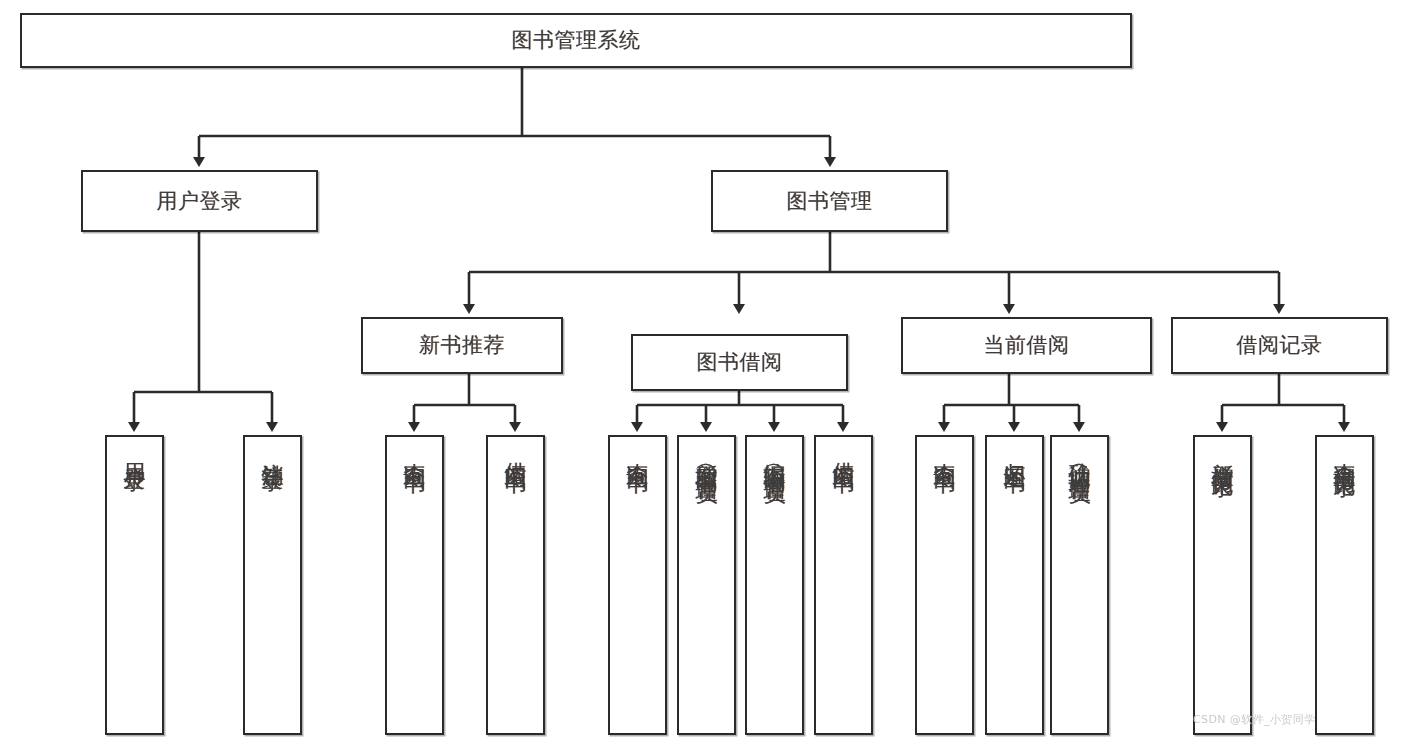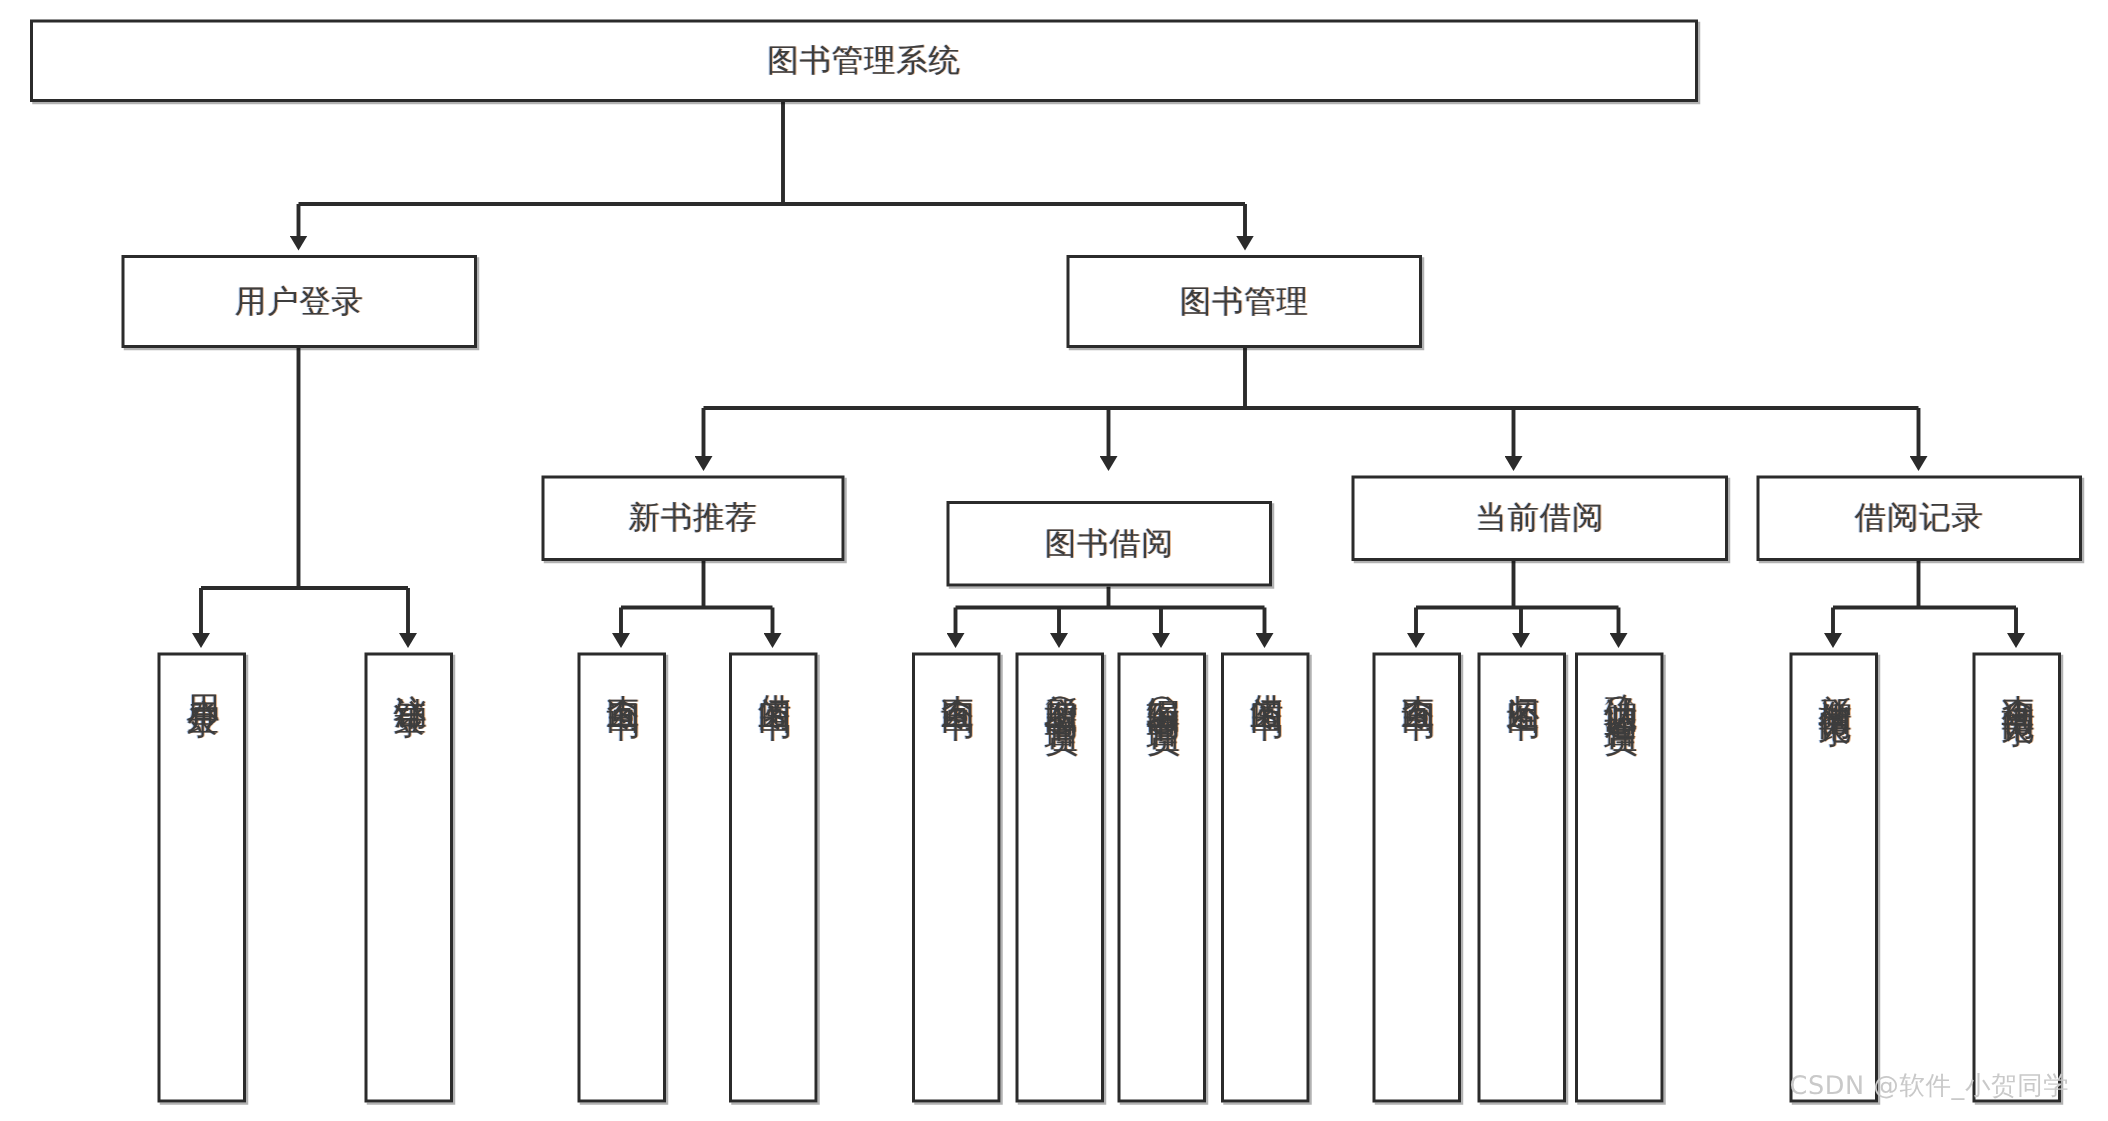"CSDN @软件_小贺同学" #watermark { font-size: 17px -> 11px }
